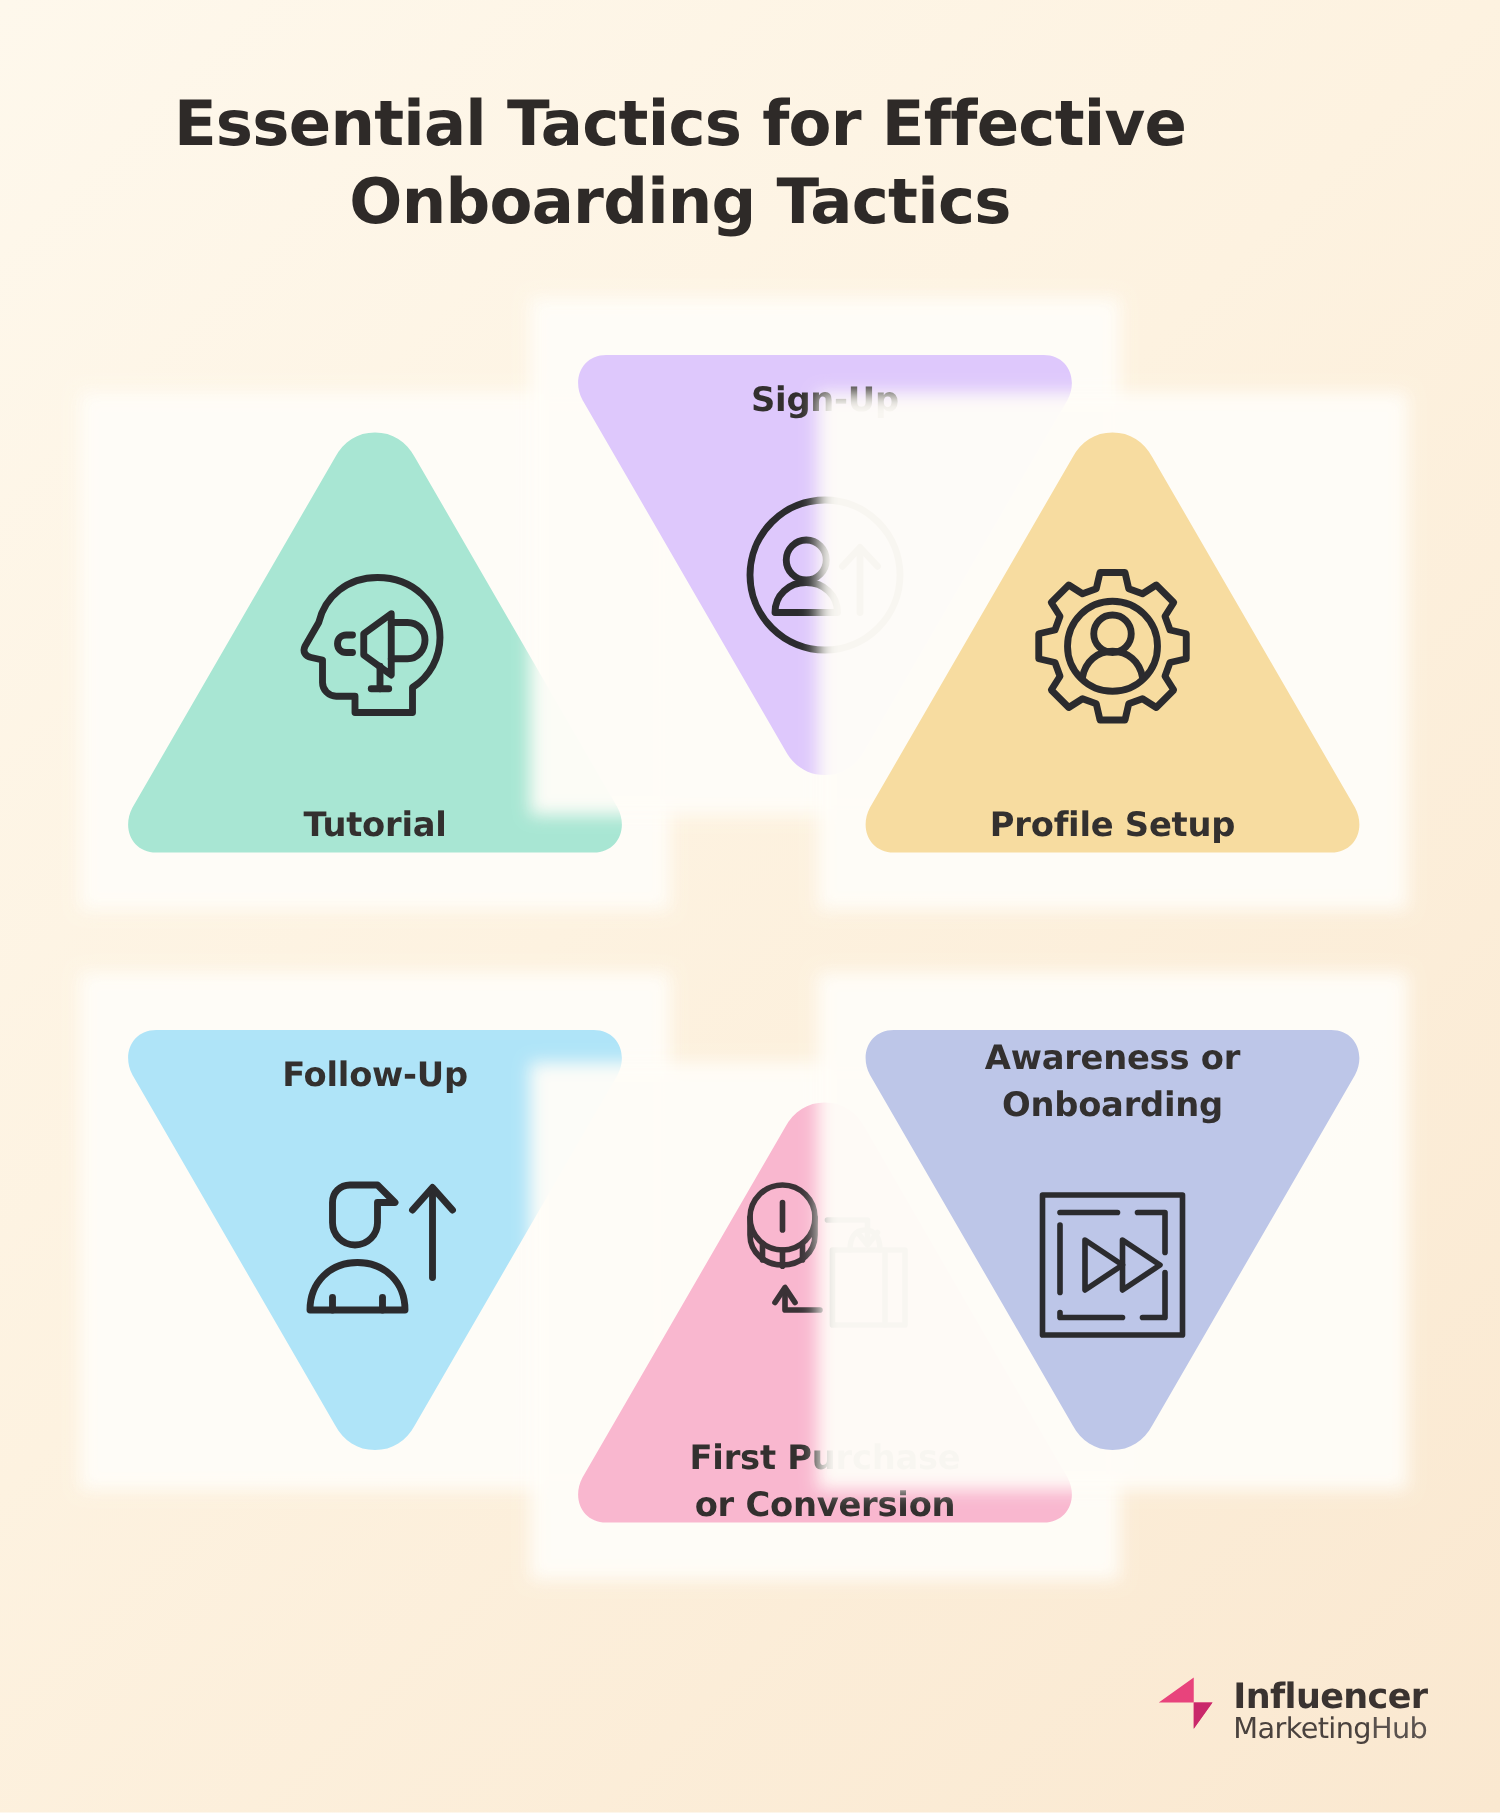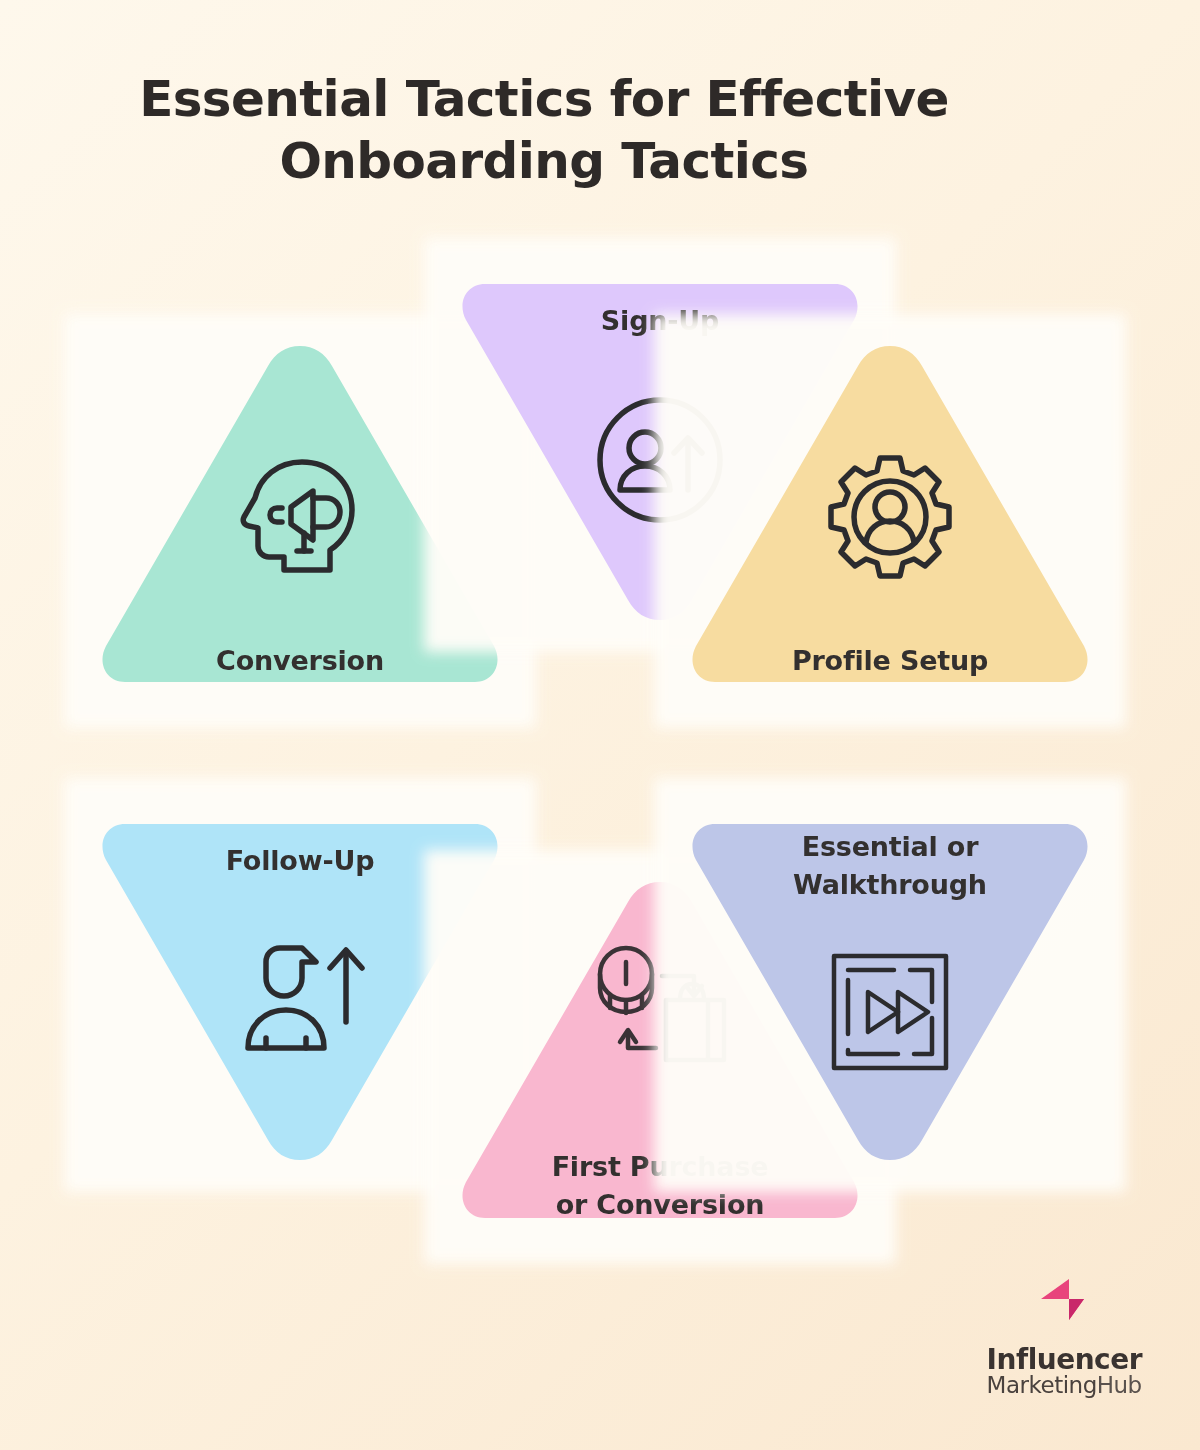"Conversion" div.label { text: Conversion -> Tutorial }
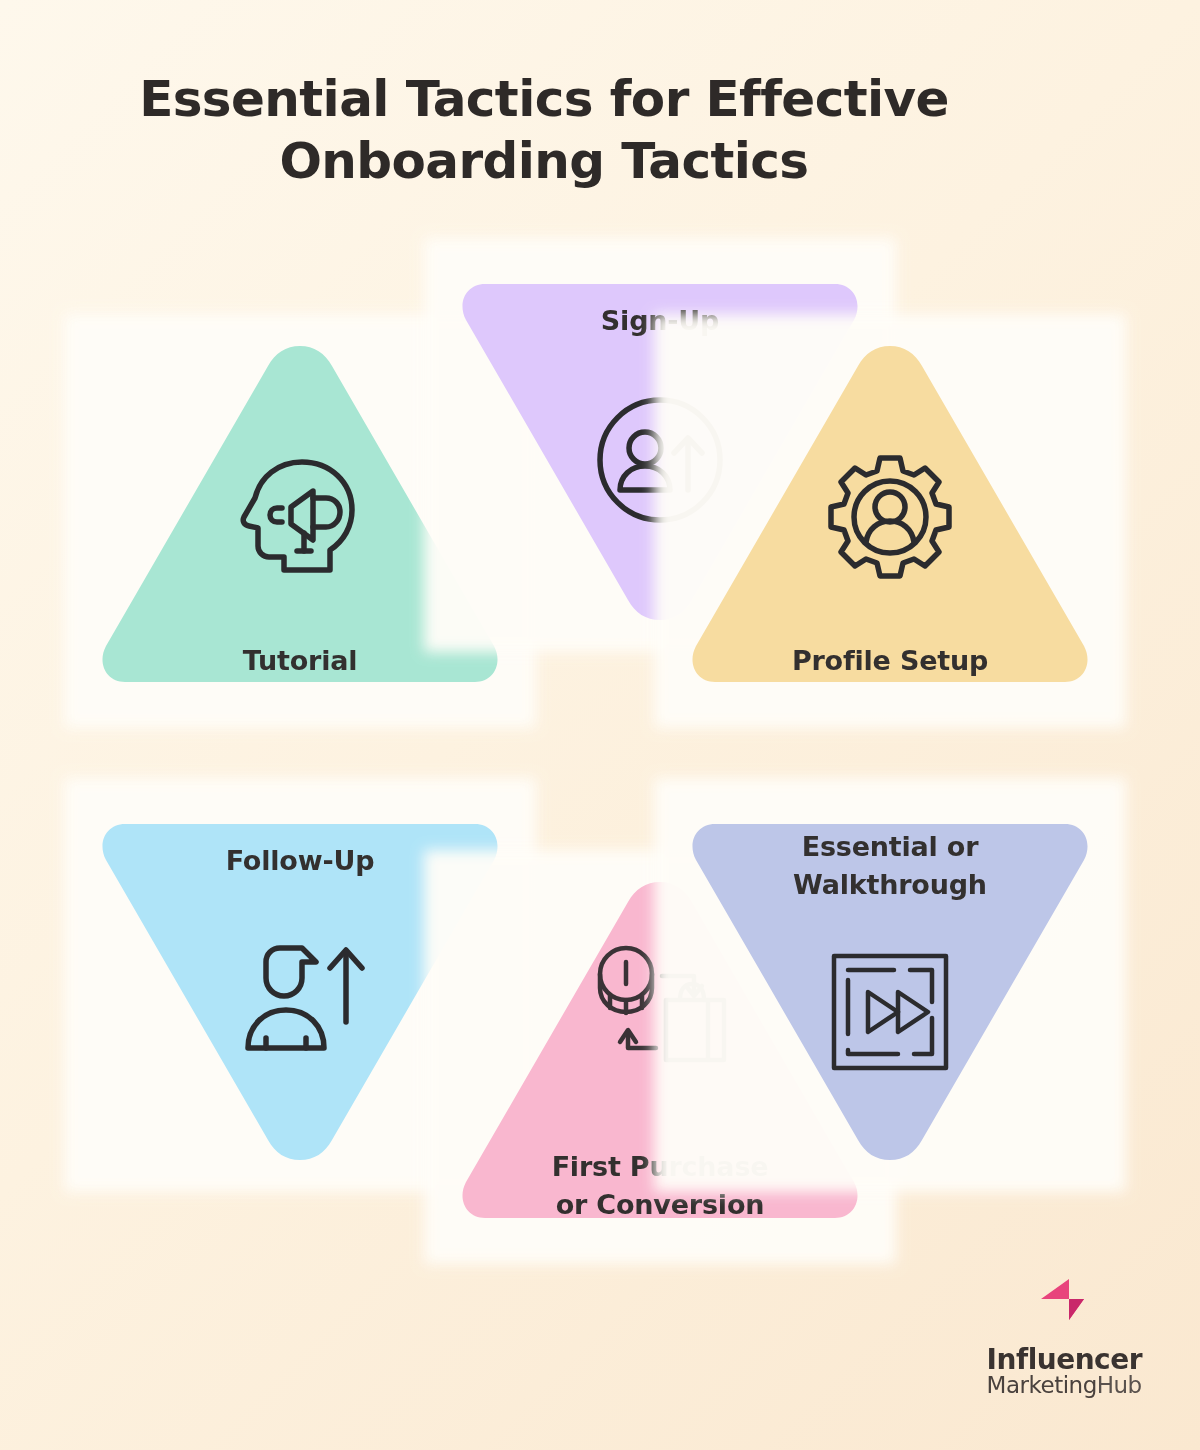"Essential or" div { text: Essential -> Awareness }
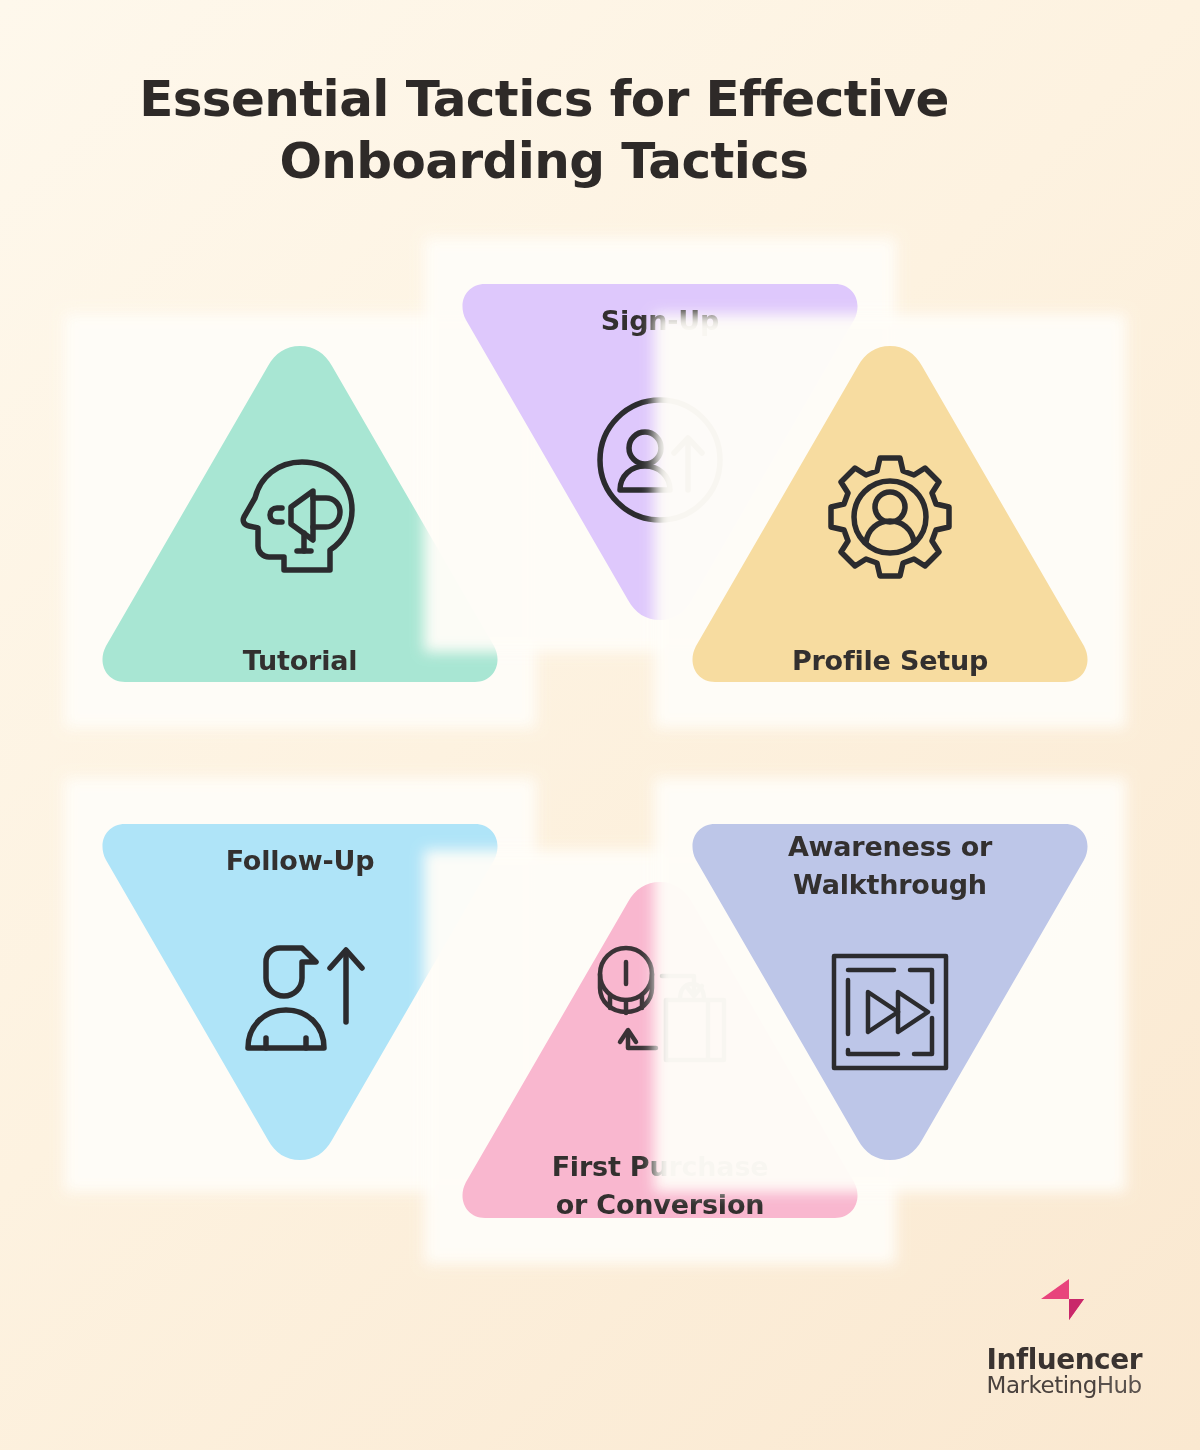"Walkthrough" div { text: Walkthrough -> Onboarding }
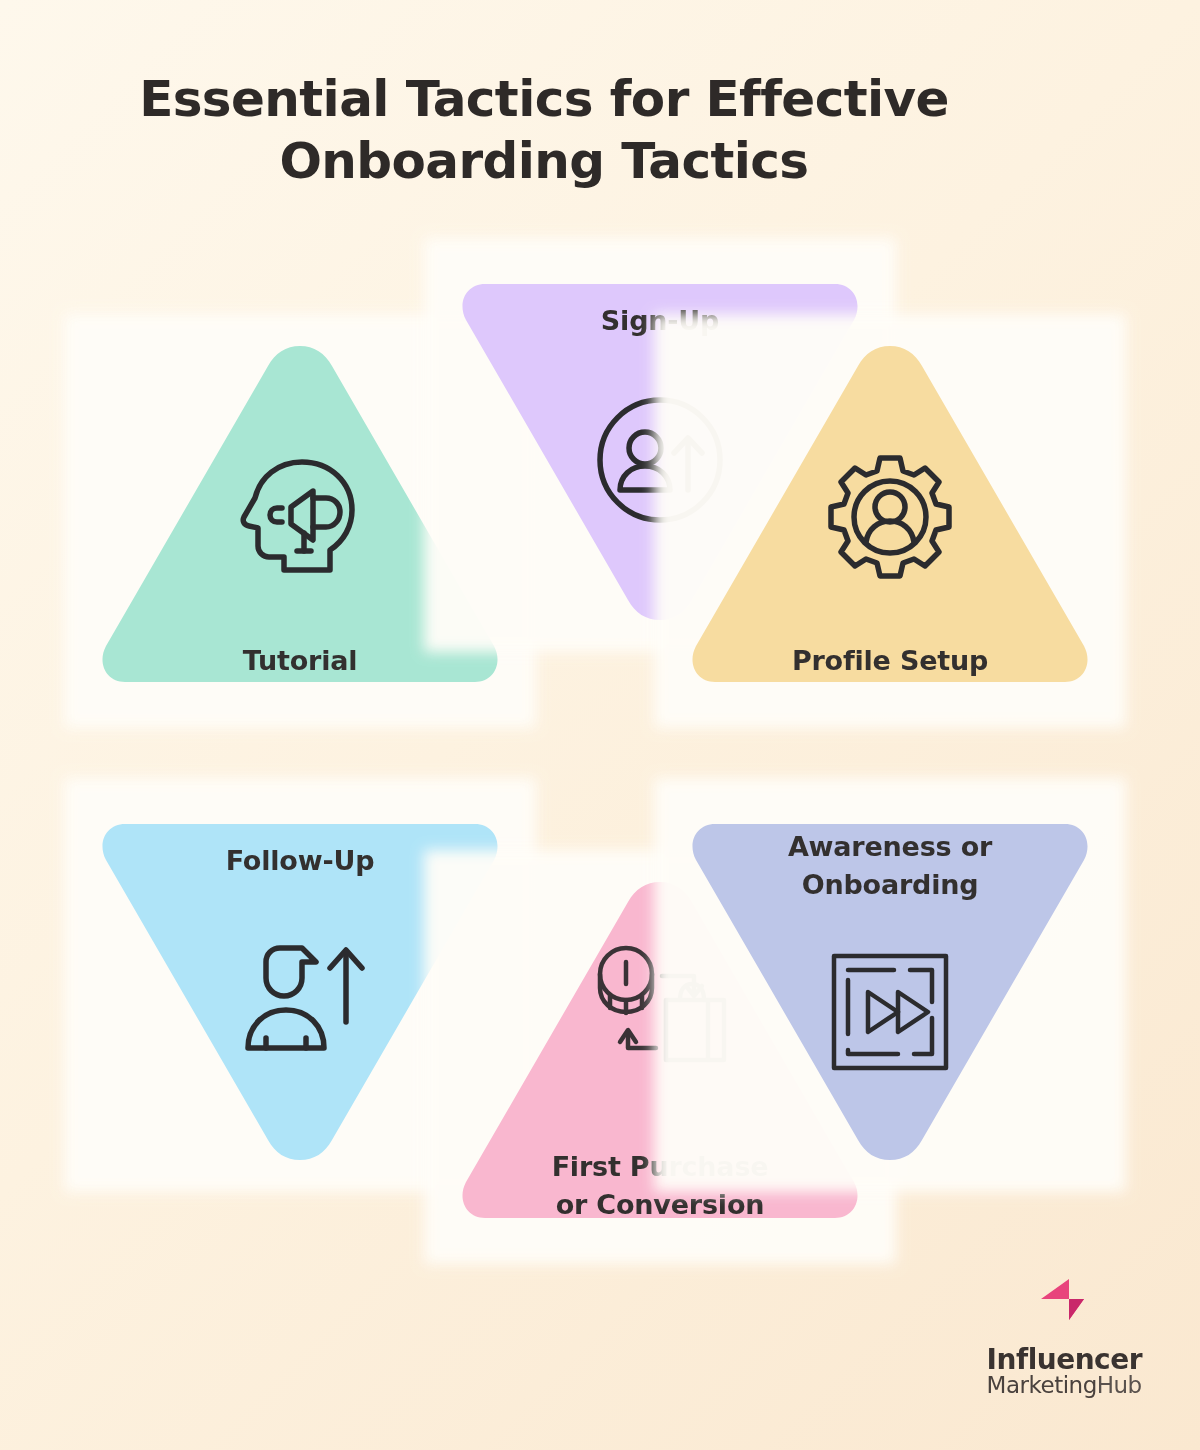"Influencer" .logo { flex-direction: column -> none }
